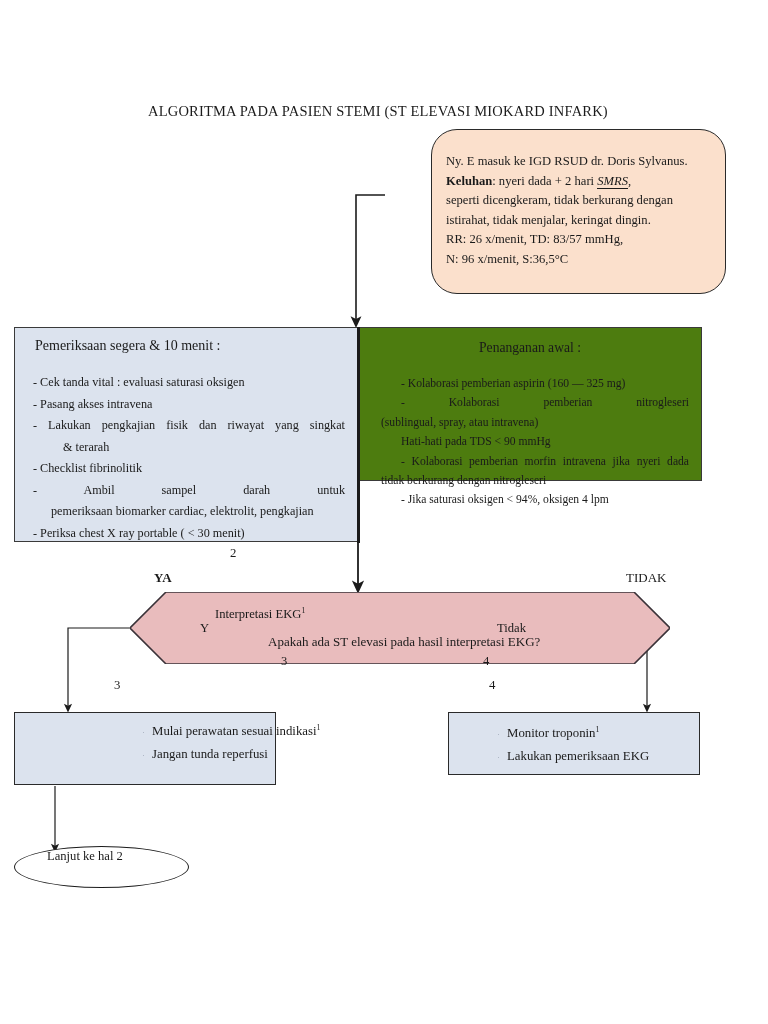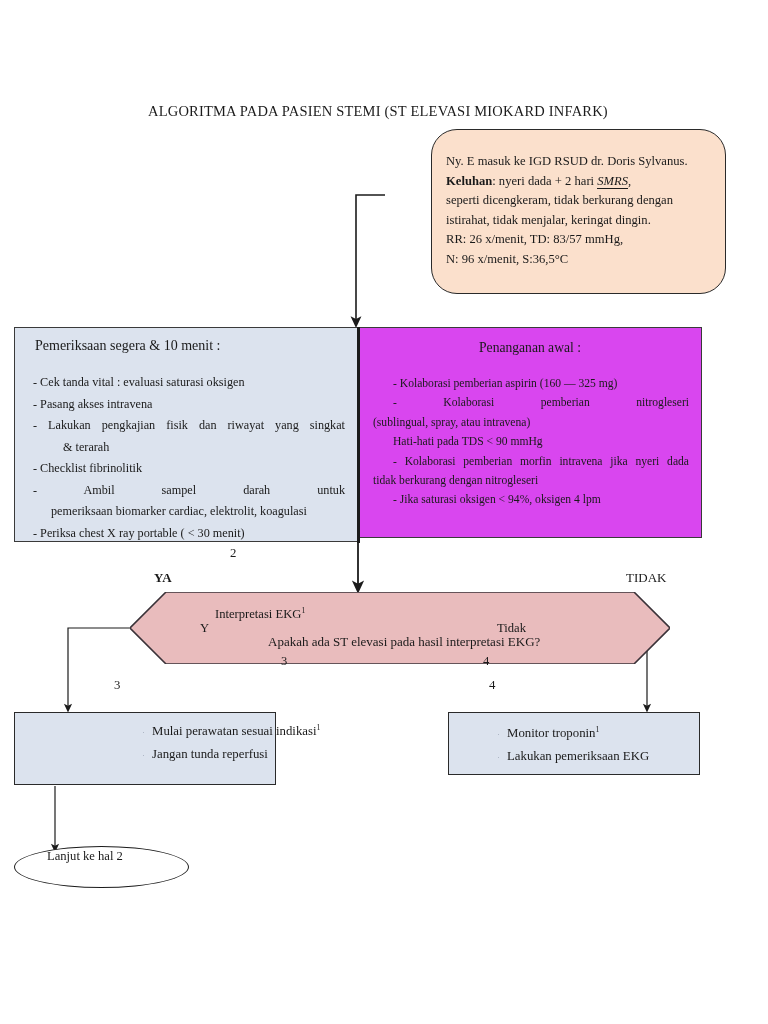"Penanganan awal :" .blue-right { background: #d946ef -> #4d7c0f; height: 211px -> 154px }
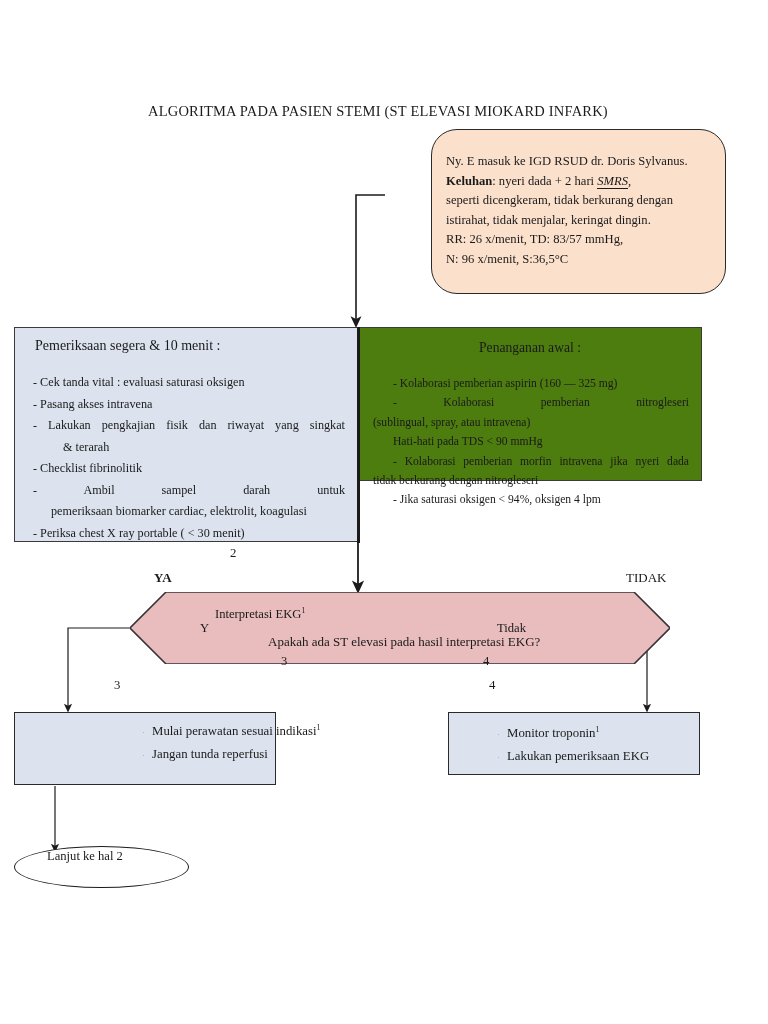"- Kolaborasi pemberian aspirin (160" .br-list .li { margin-left: none -> 8px }
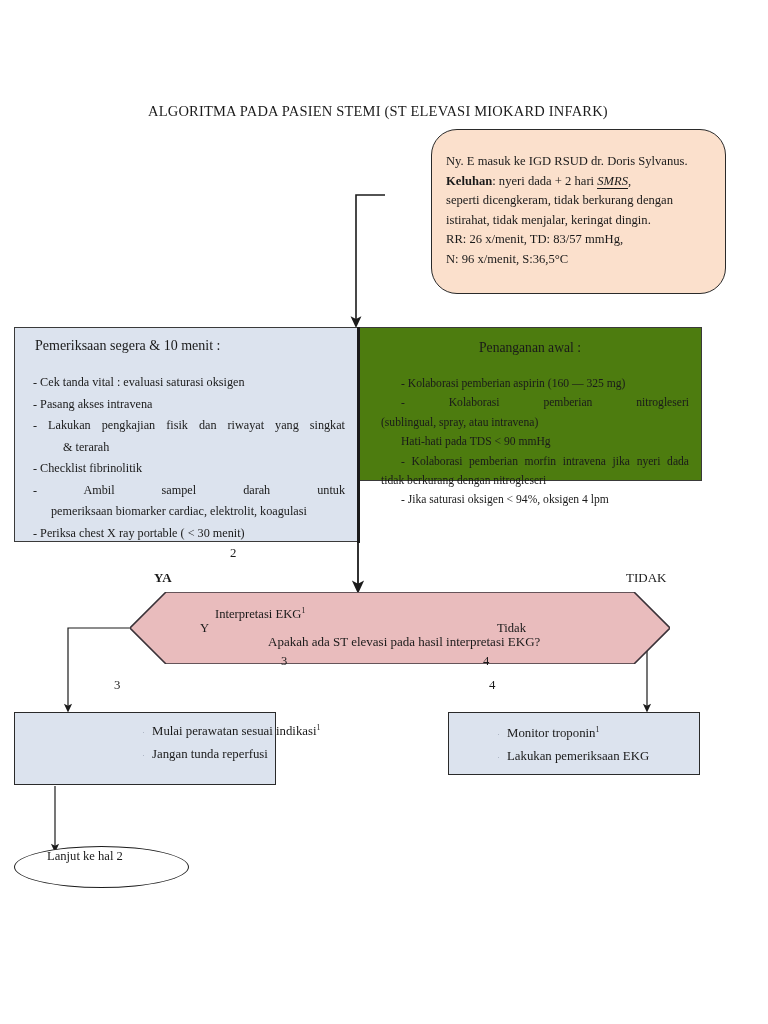"pemeriksaan biomarker cardiac," div.li { text: koagulasi -> pengkajian }
